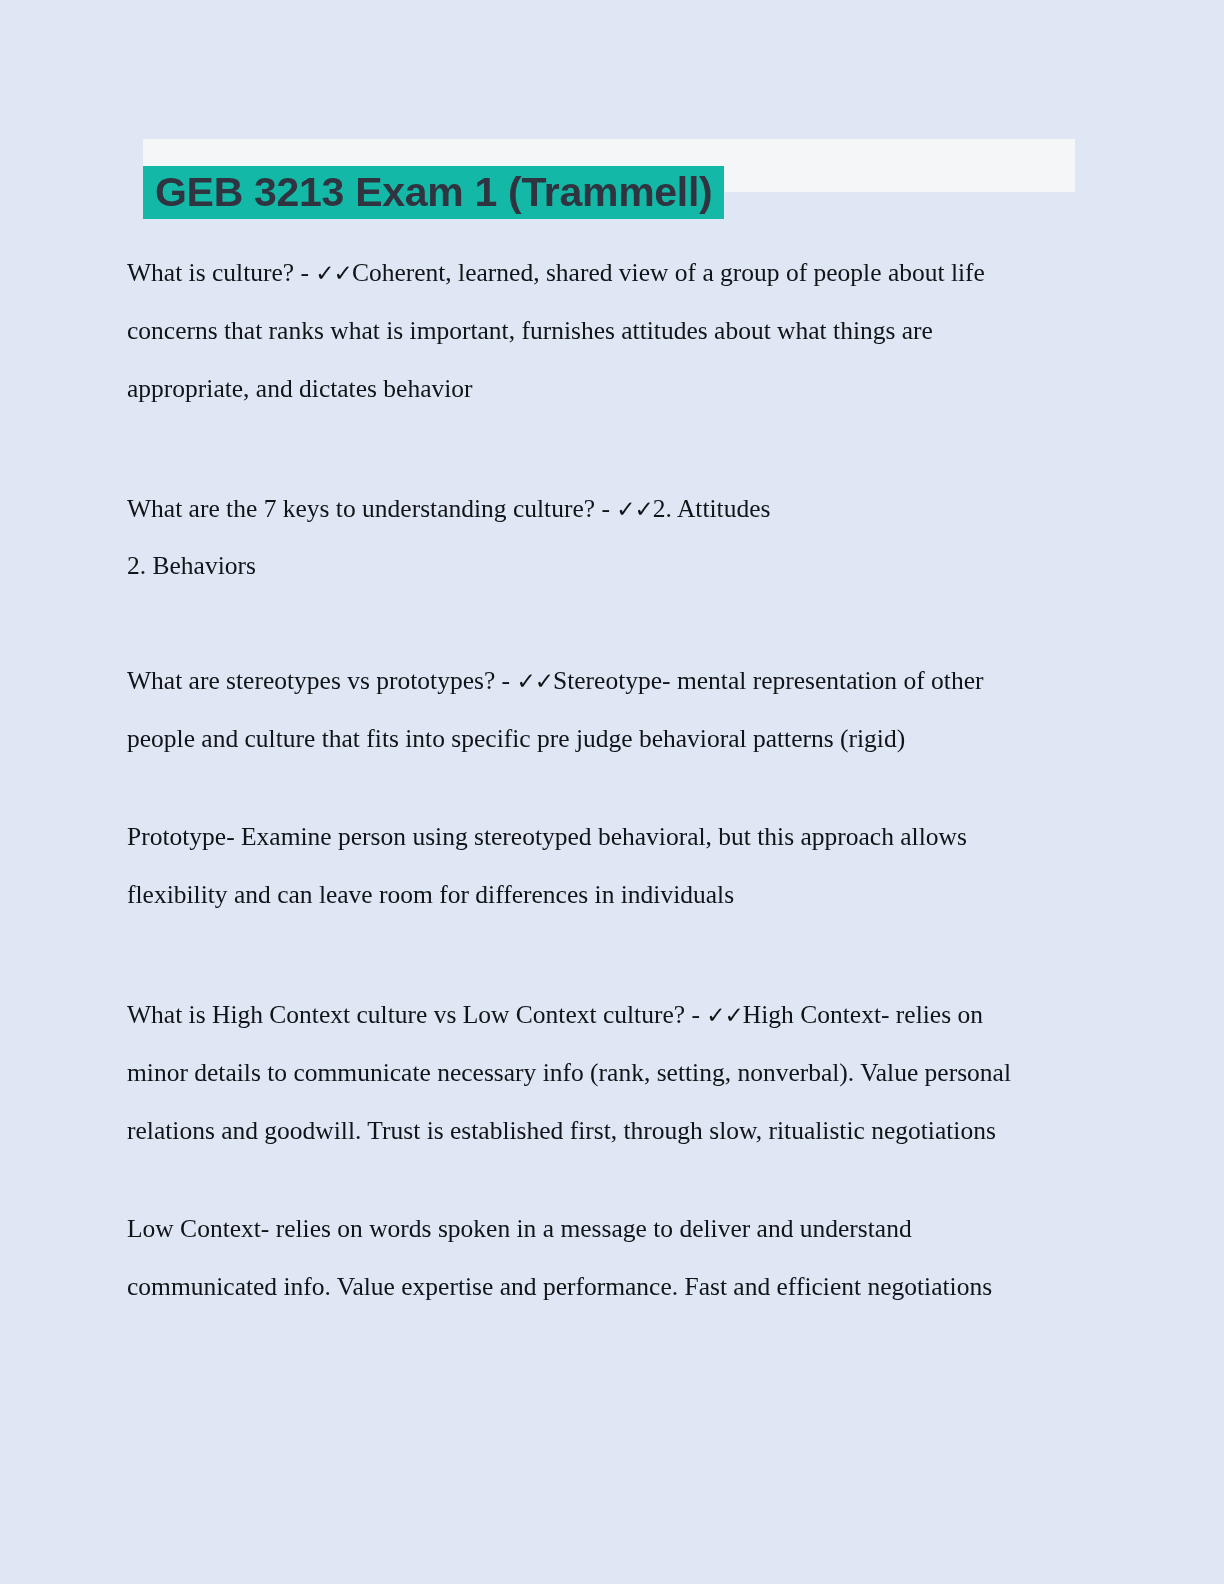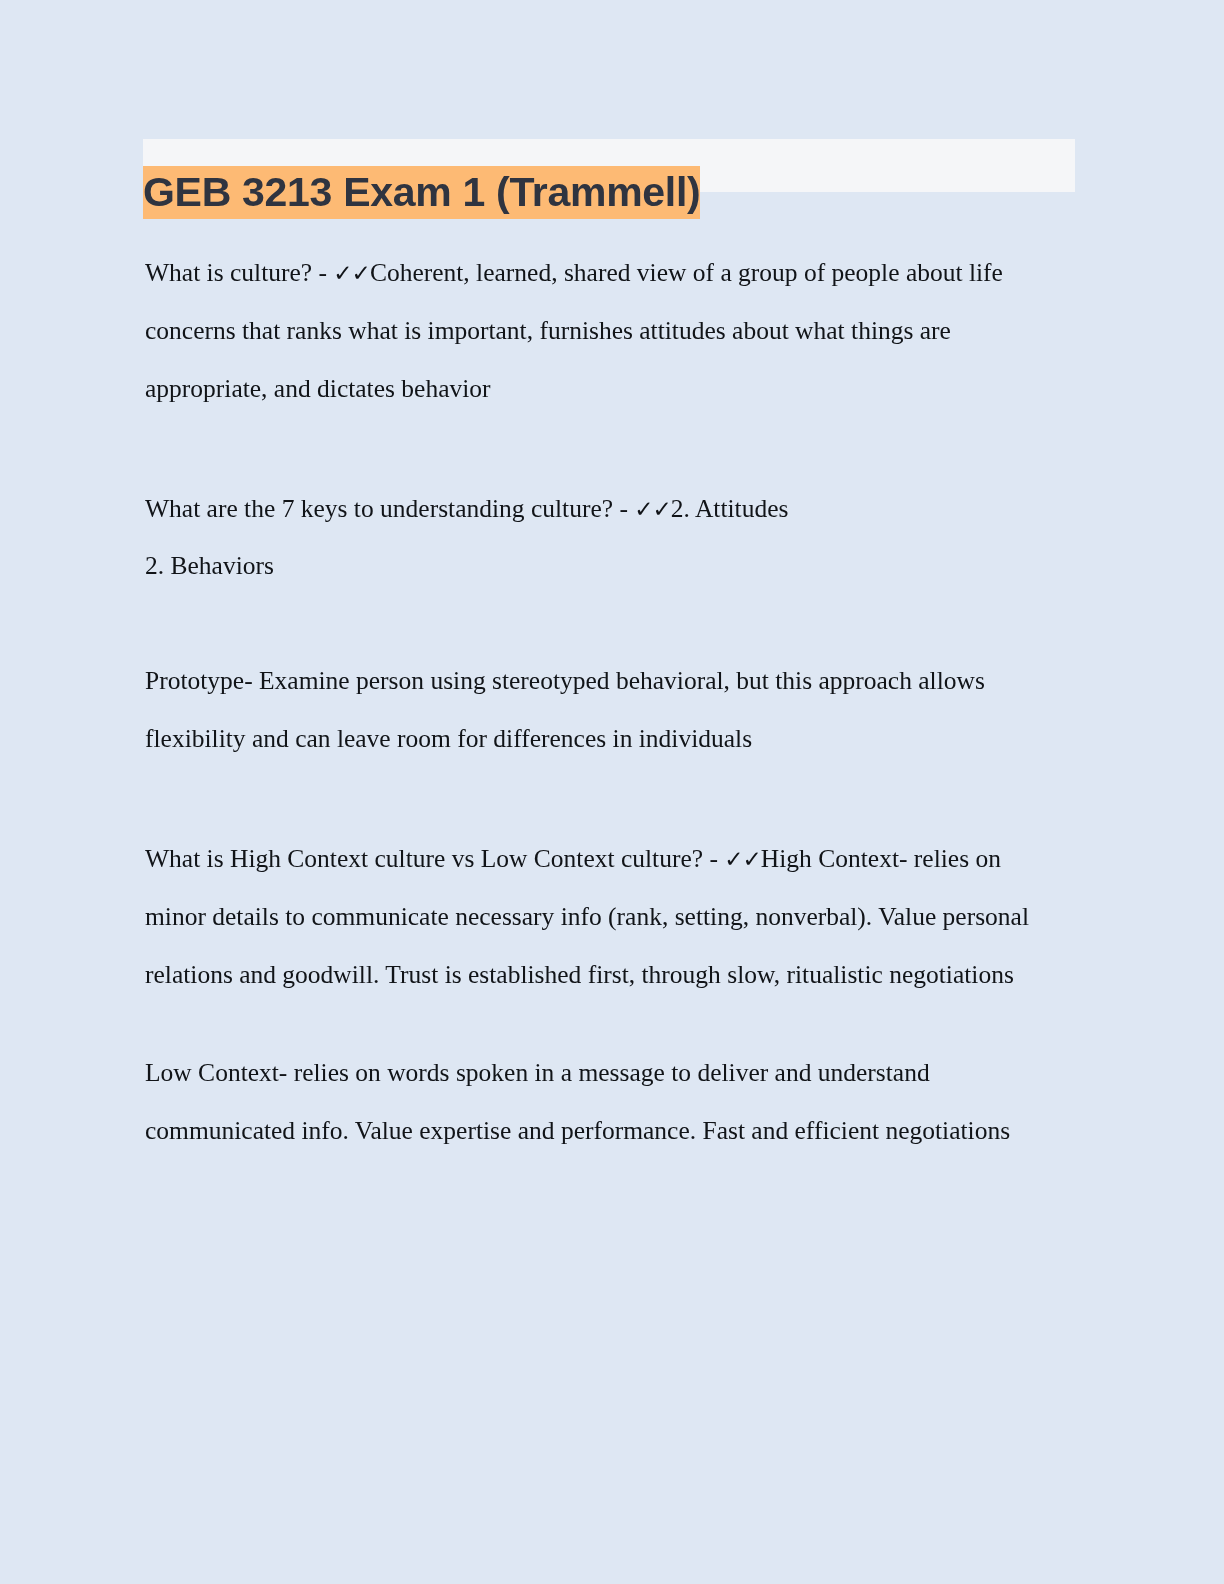"GEB 3213 Exam 1 (Trammell)" .doc-title { background: #fdba74 -> #14b8a6; padding: 0 0 -> 0 12px }
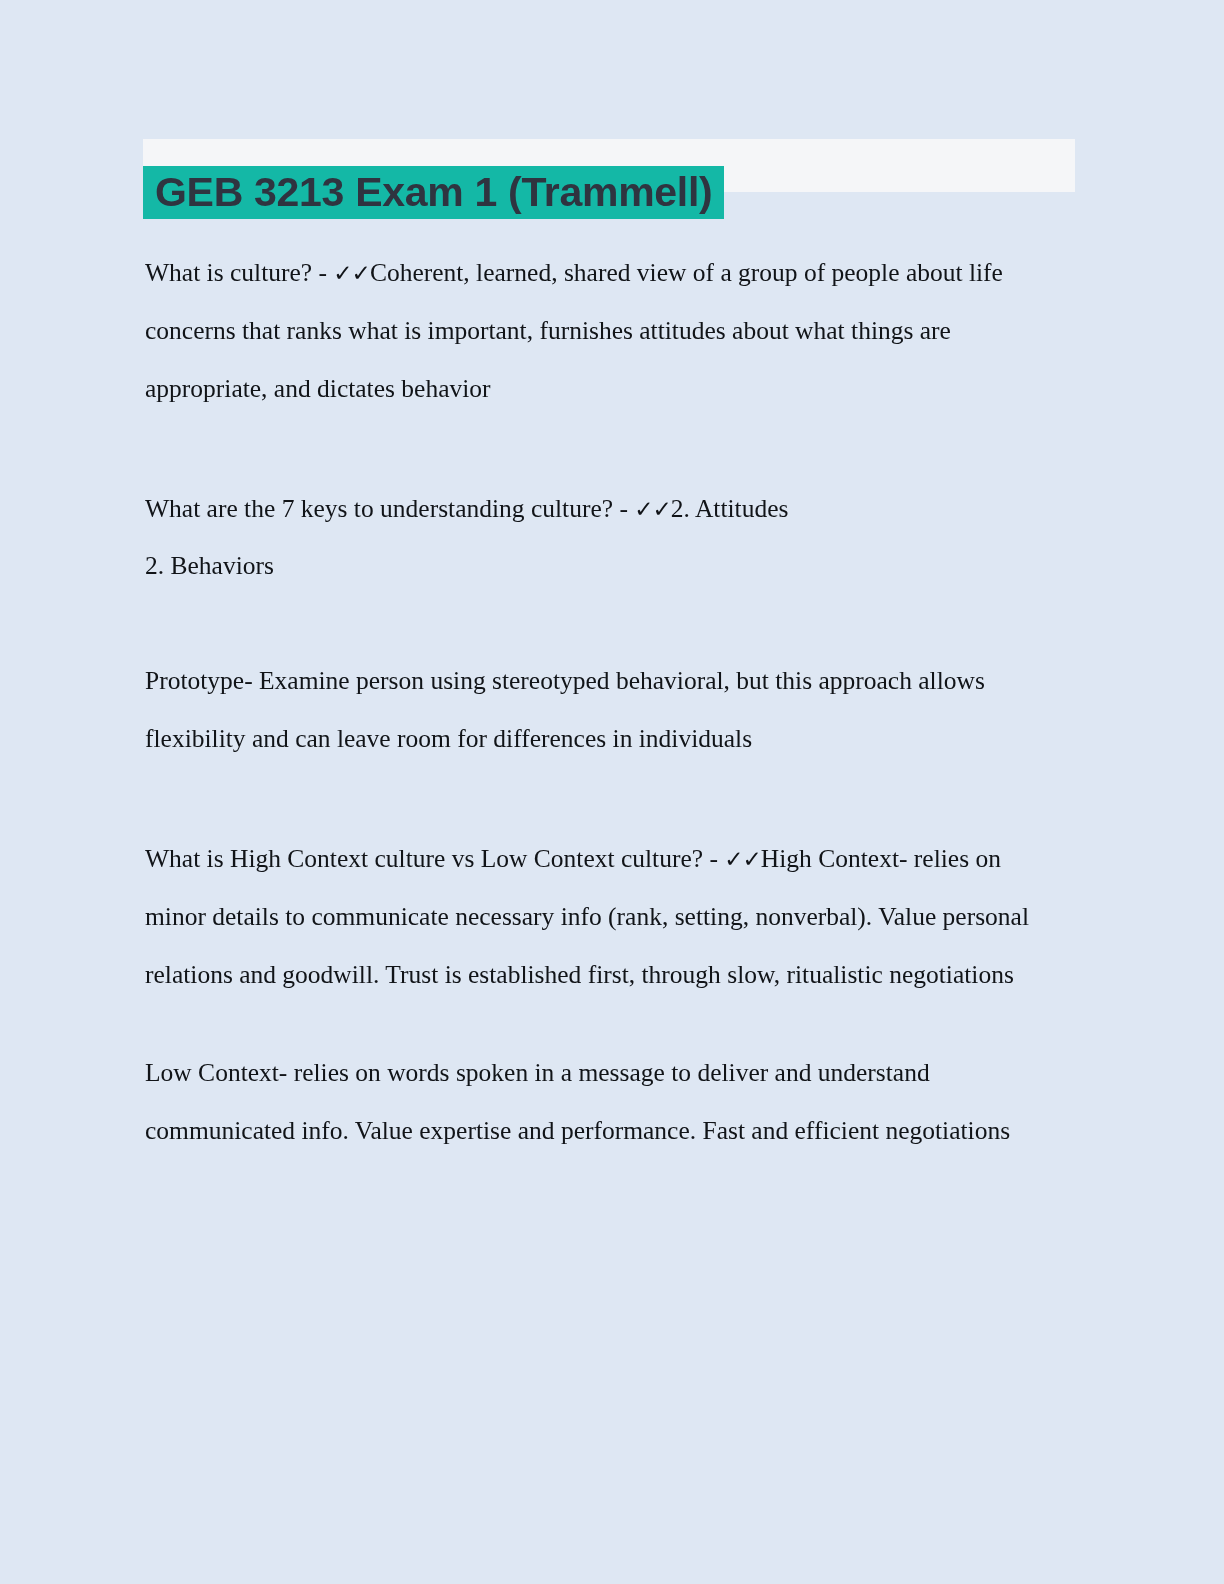"What is culture? - ✓✓Coherent," .body-col { left: 145px -> 127px }
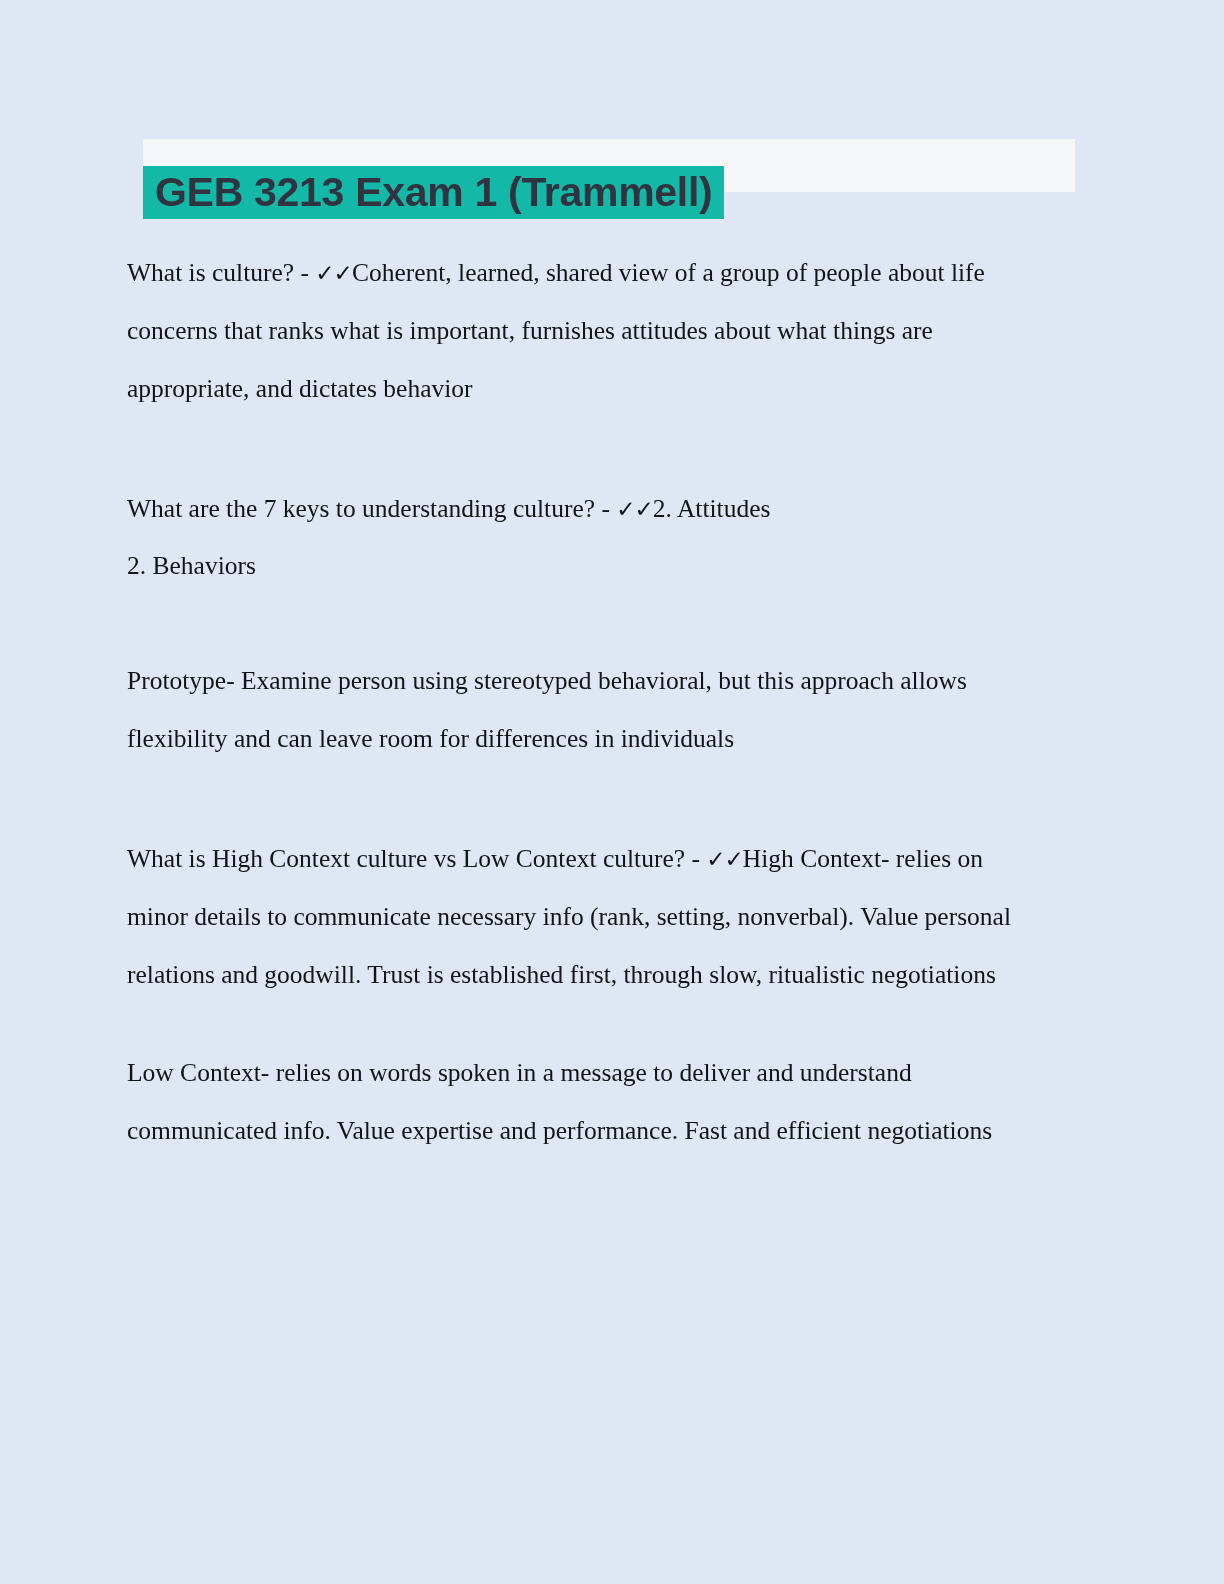"What are stereotypes vs prototypes?" div.qa-block { html: none -> <div> <p><span>What are stereotypes vs prototypes? - </span><span>✓✓</span><span>Stereotype- mental representation of other people and culture that fits into specific pre judge behavioral patterns (rigid)</span></p> </div> }
